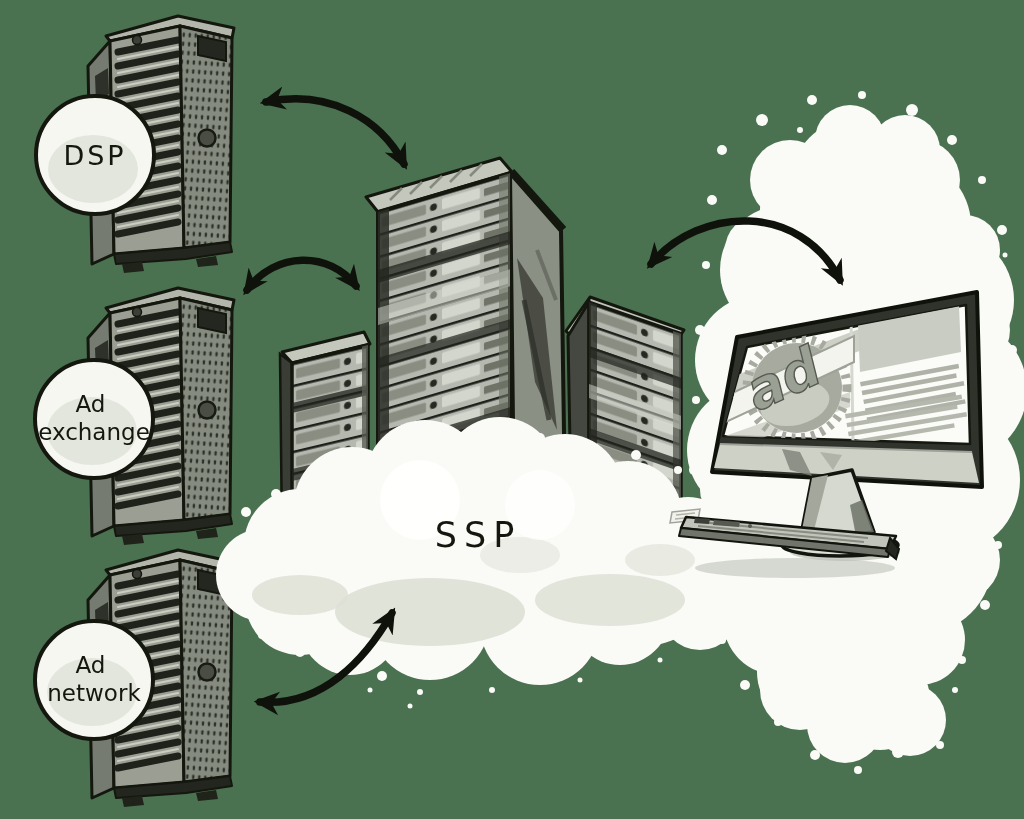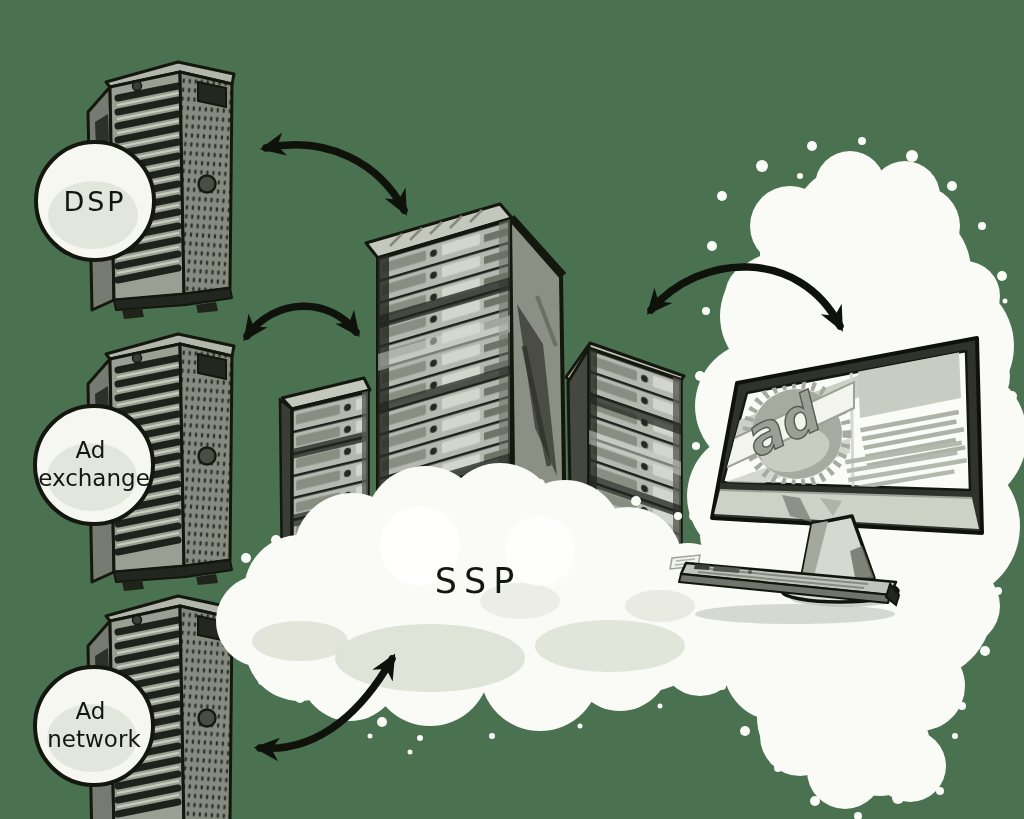"DSP" .stage { margin-top: 46px -> none }
